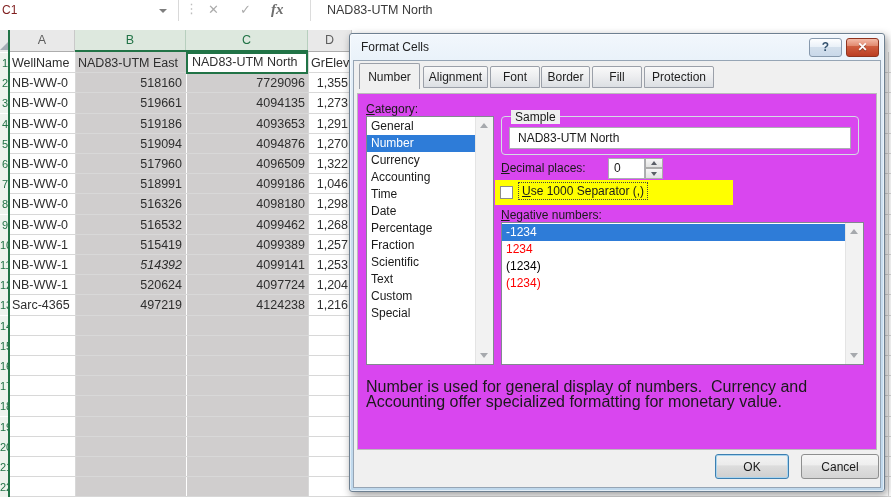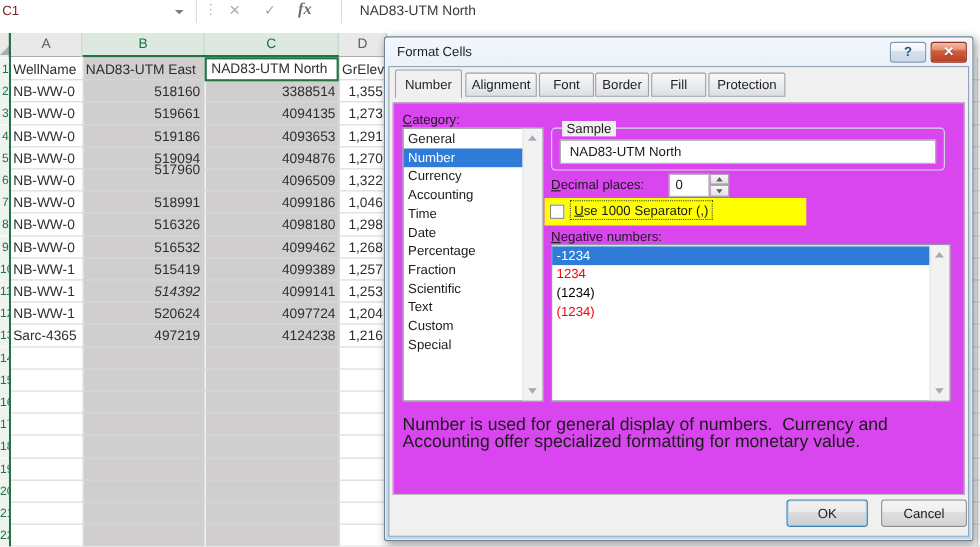"3388514" div.cell { text: 3388514 -> 7729096 }
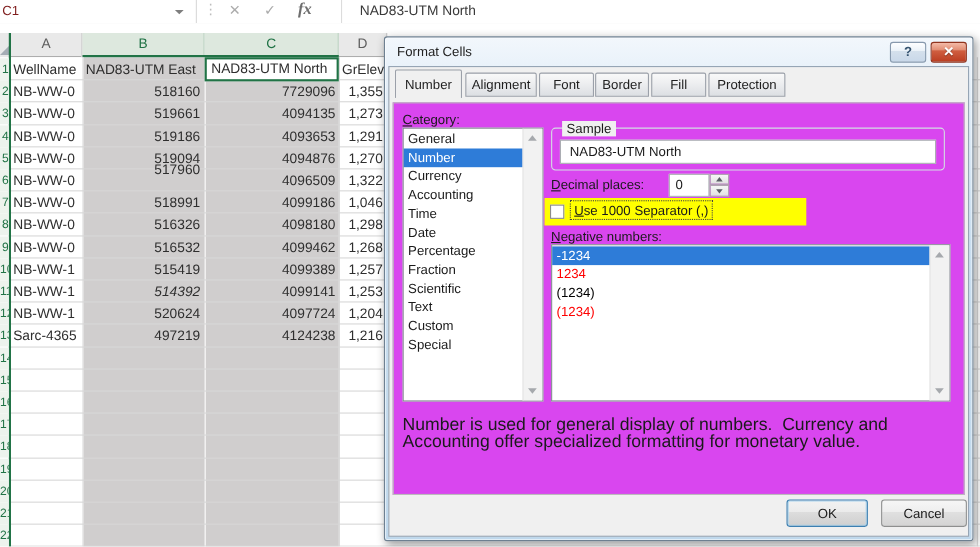"517960" div.cell { top: 123px -> 133px }
